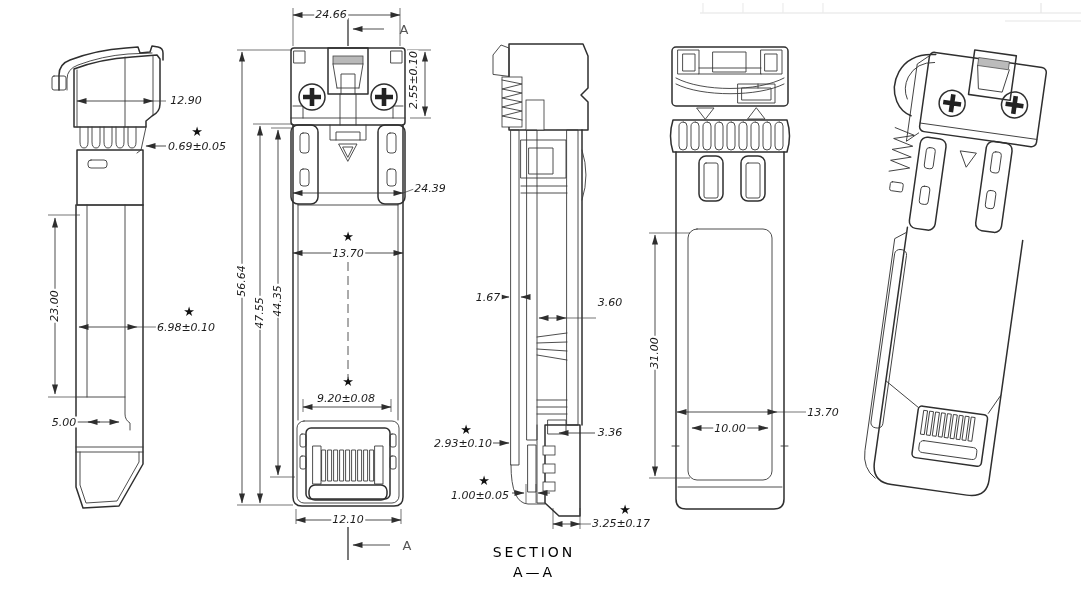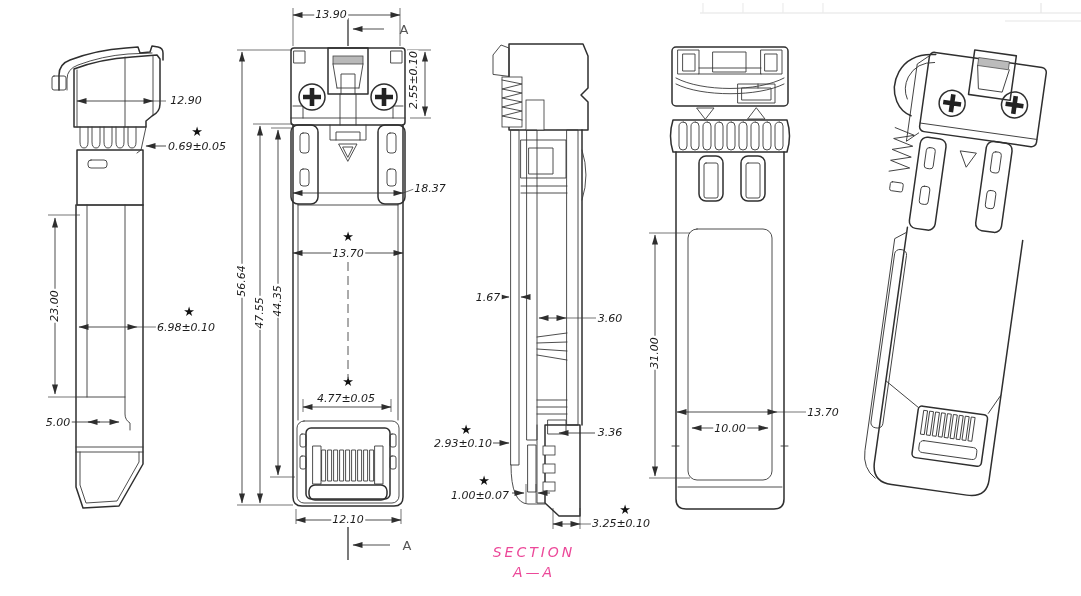"13.90" span.dim { text: 13.90 -> 24.66 }
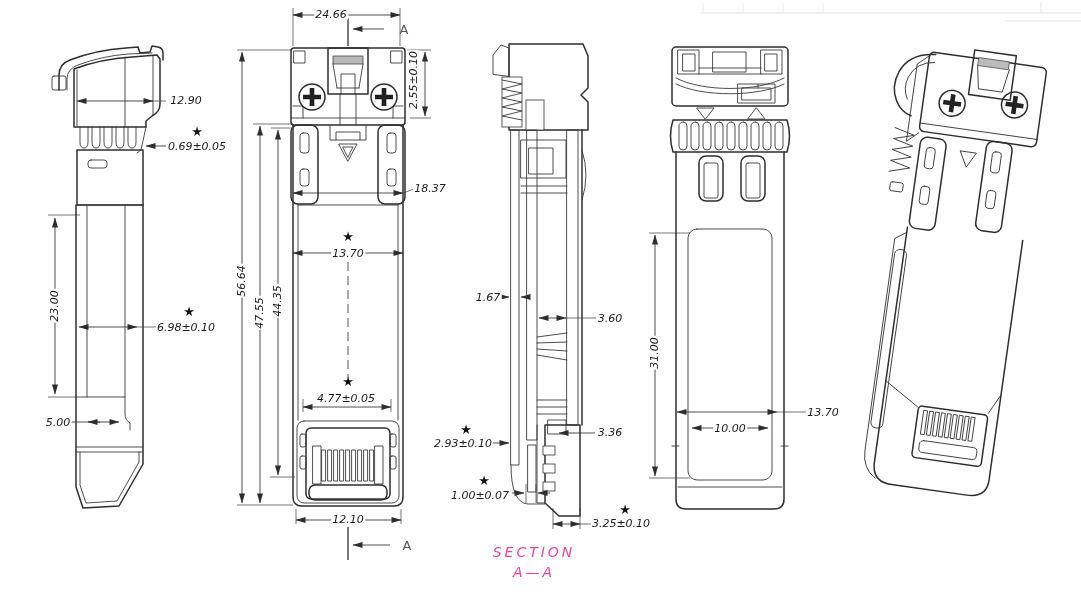"18.37" span.dim { text: 18.37 -> 24.39 }
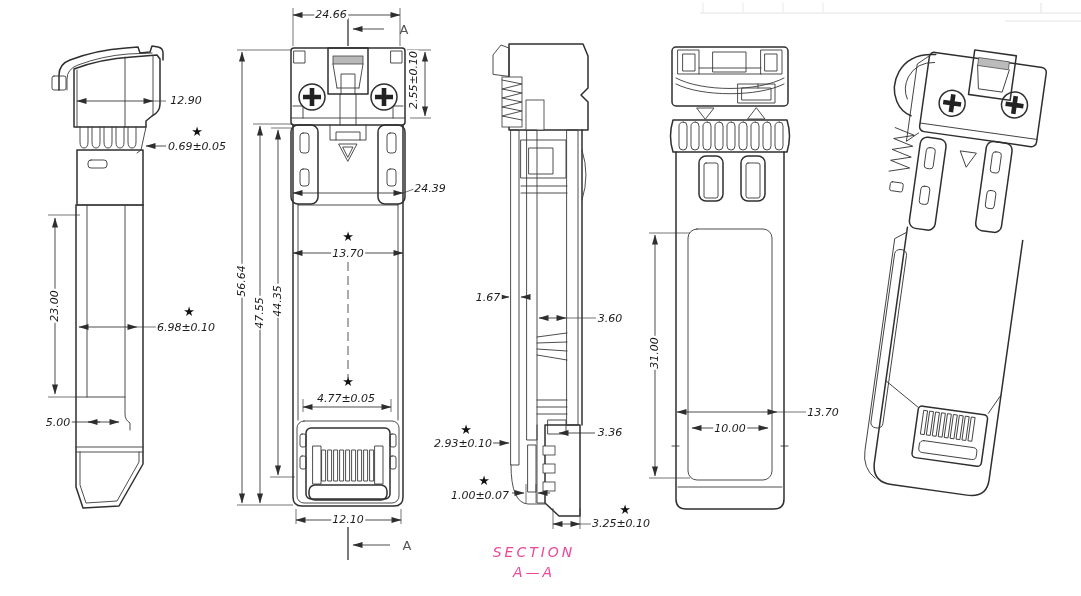"3.60" span.dim { top: 318px -> 302px }
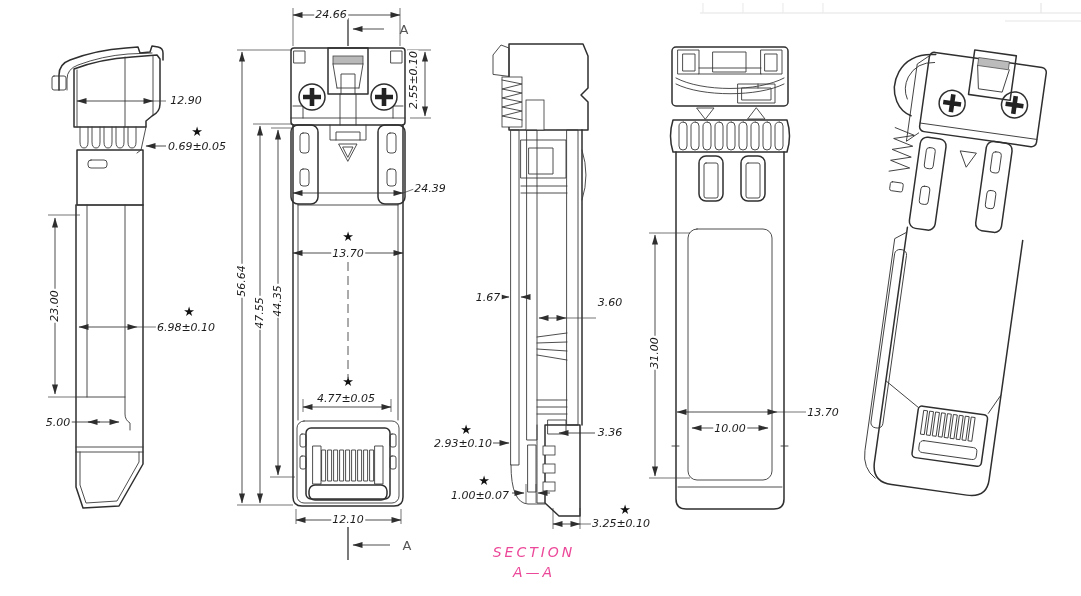"4.77±0.05" span.dim { text: 4.77±0.05 -> 9.20±0.08 }
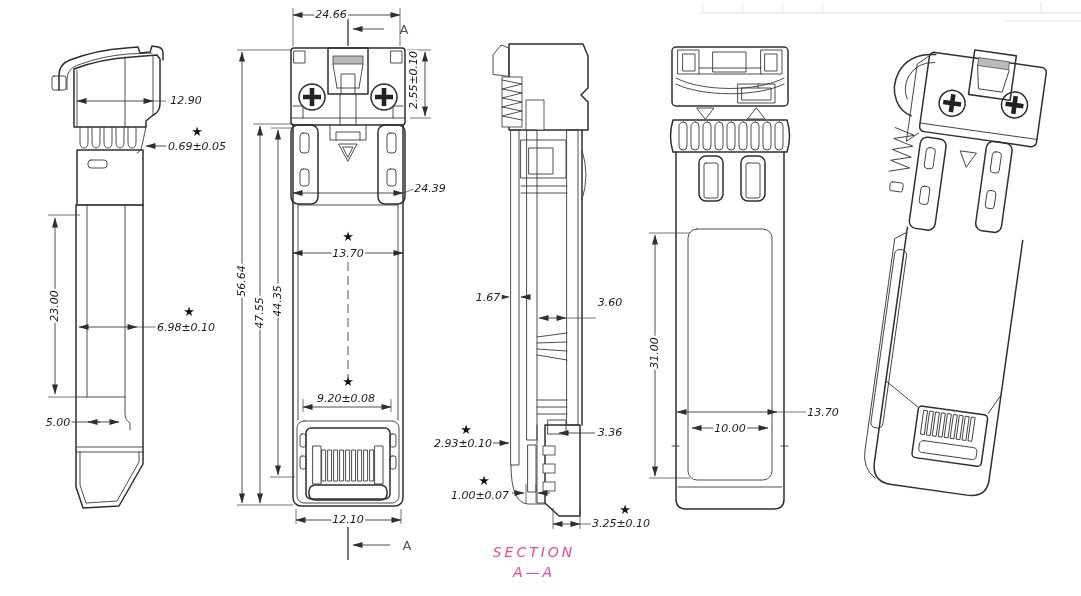"5.00" span.dim { left: 58px -> 64px }
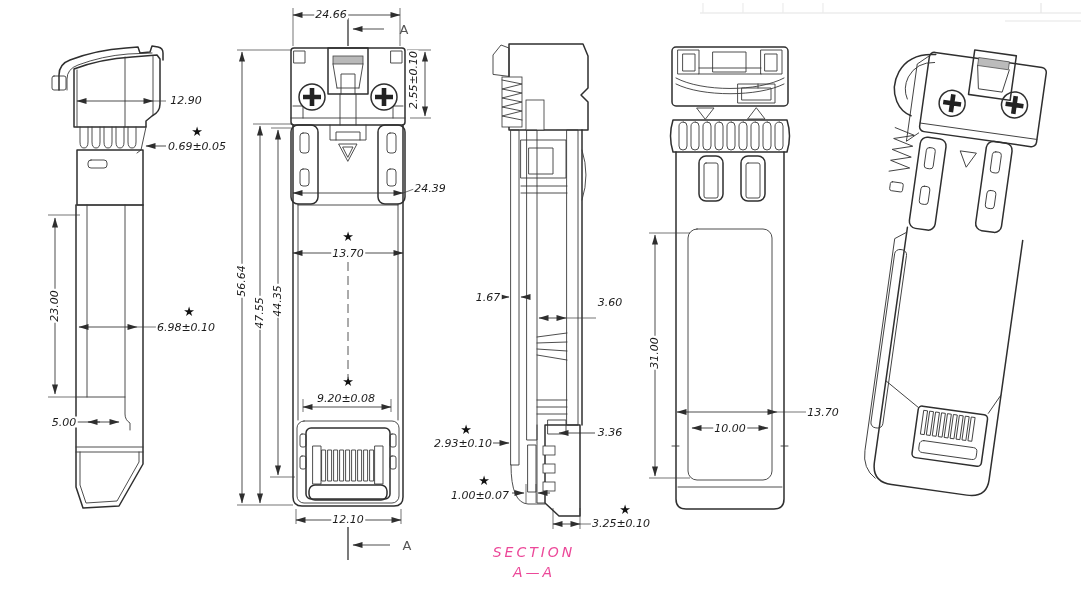"1.00±0.07" span.dim { text: 0.07 -> 0.05 }
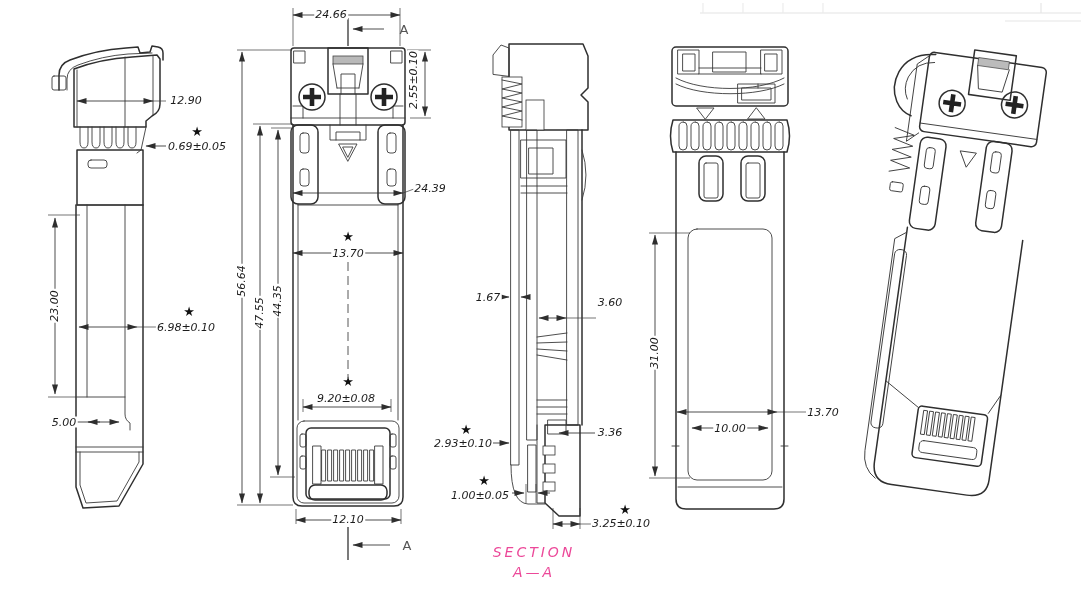"3.25±0.10" span.dim { text: 0.10 -> 0.17 }
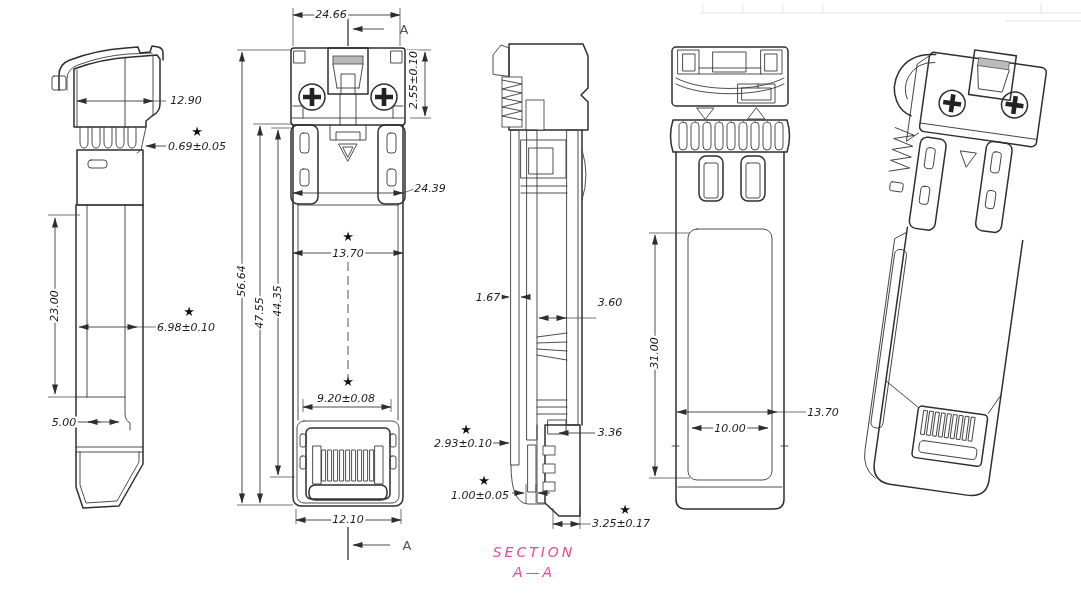"SECTION" .sec { color: #ec4899 -> #000000; font-style: italic -> none }
